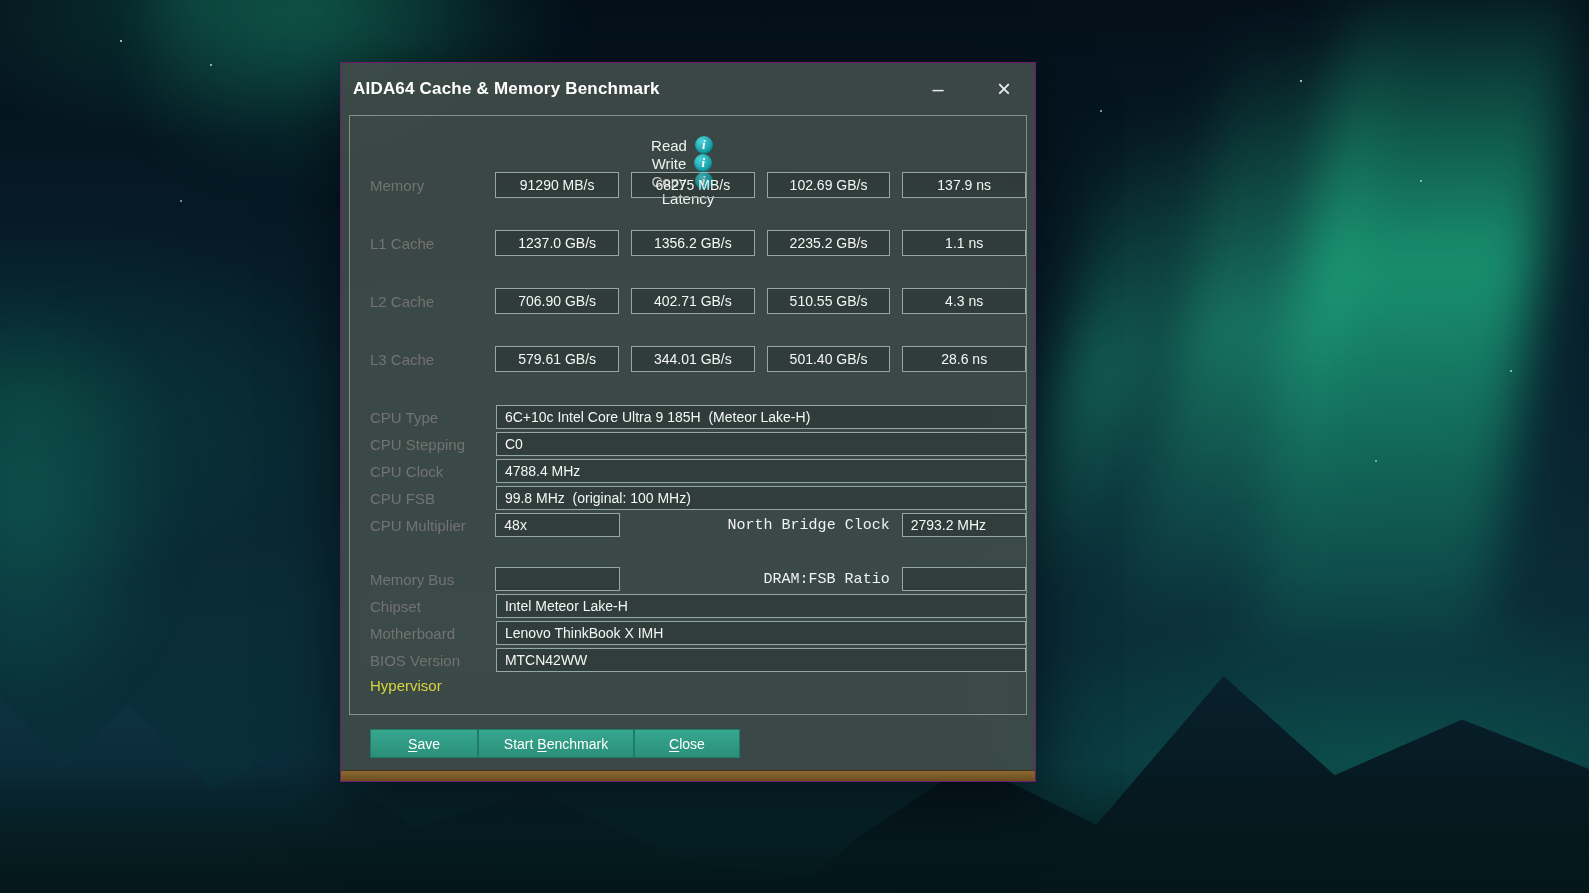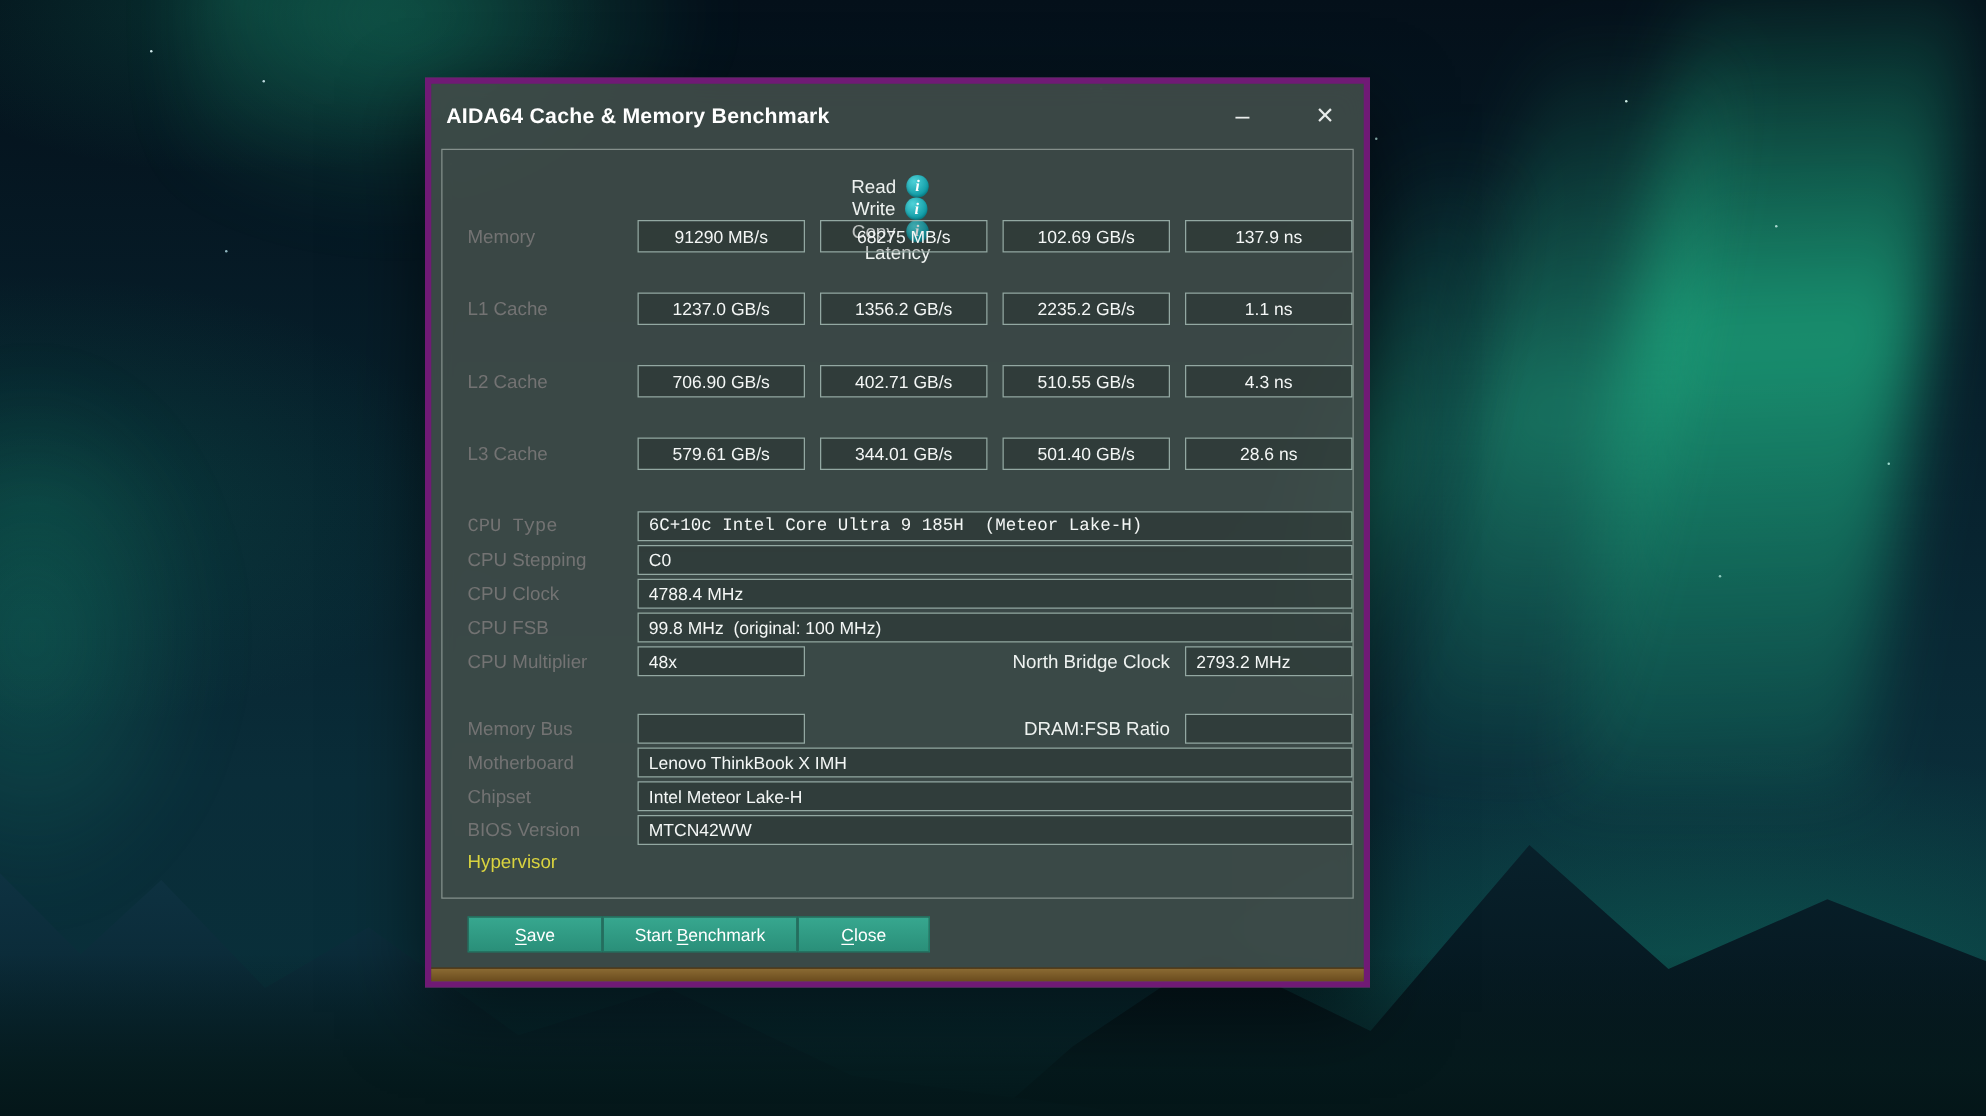"AIDA64 Cache & Memory Benchmark" .window { border: 5px solid #701a75 -> 1px solid #701a75; width: 756px -> 696px }
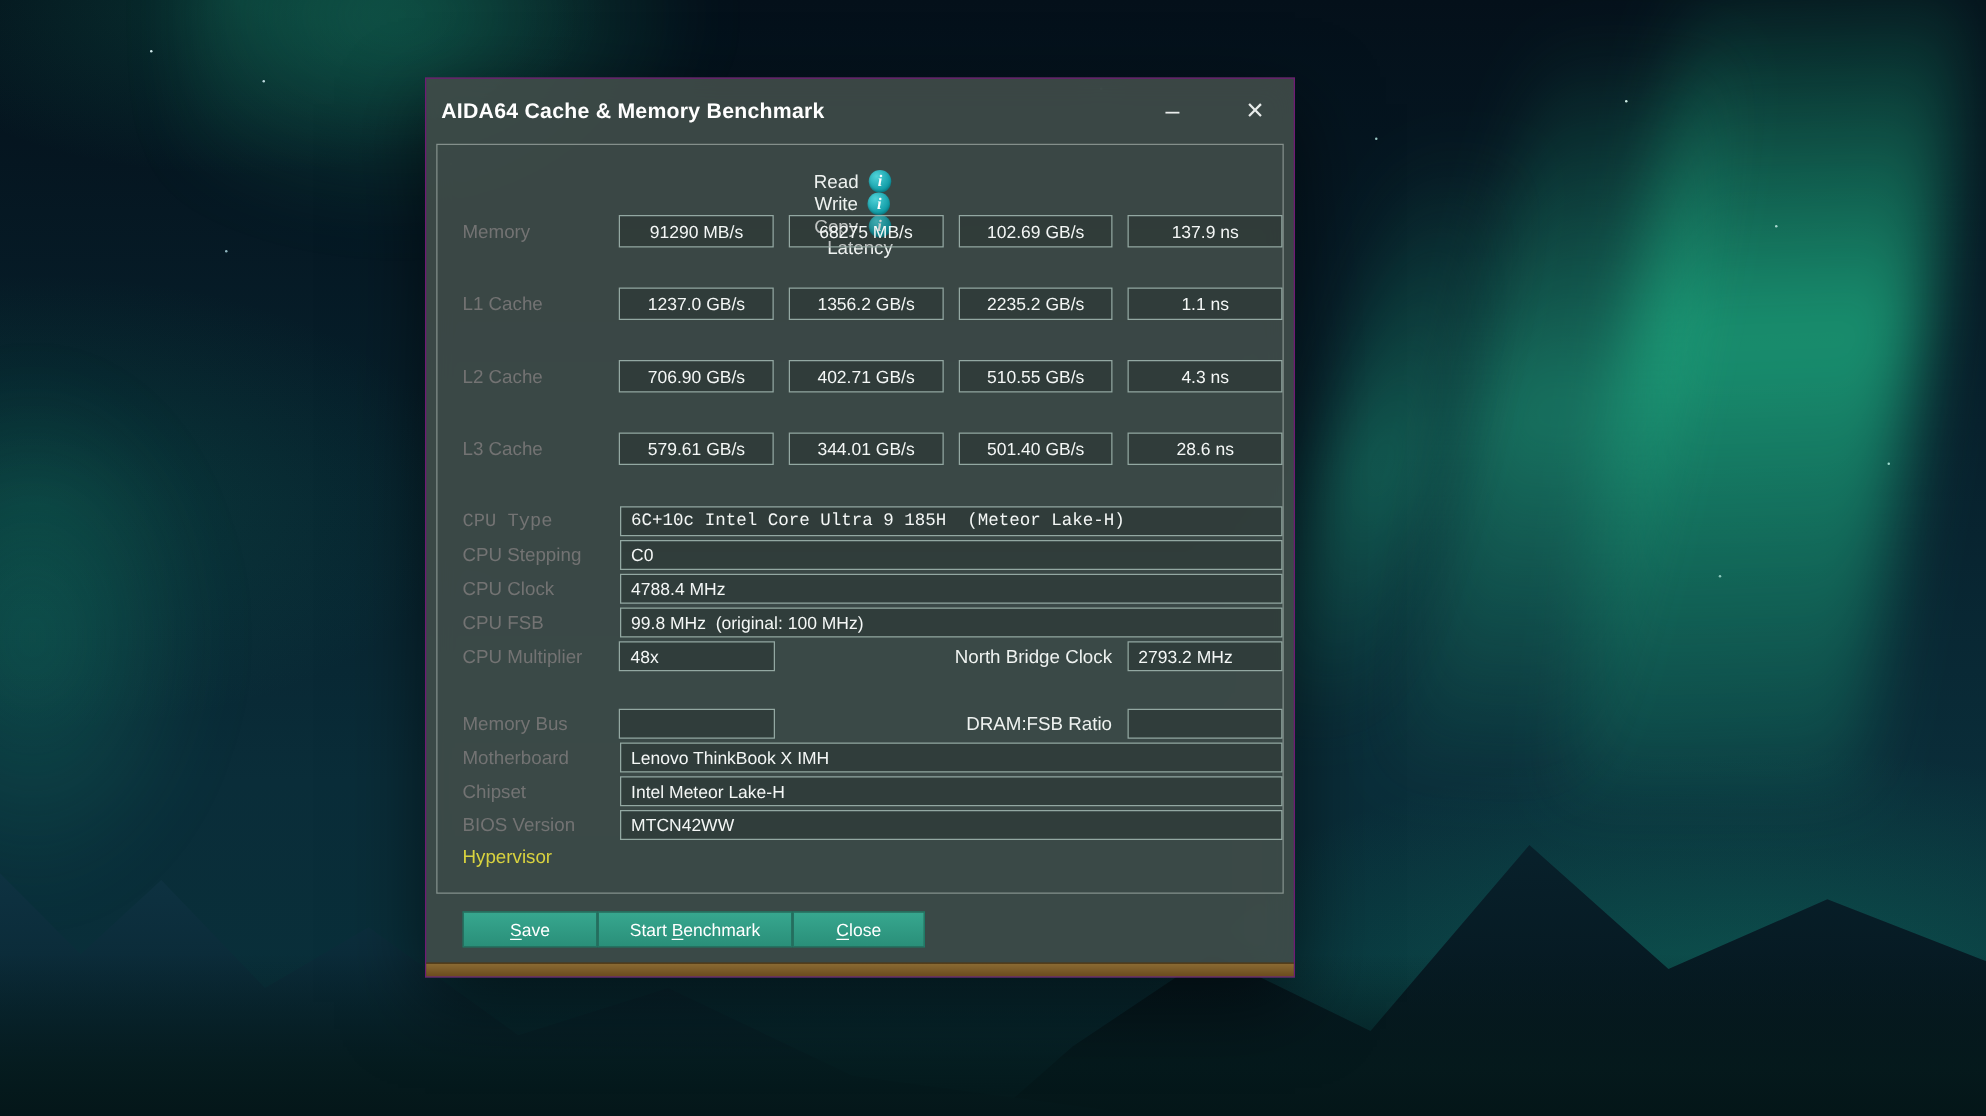"CPU Type" .info-row.gap-l { font-family: Liberation Mono, monospace -> none }
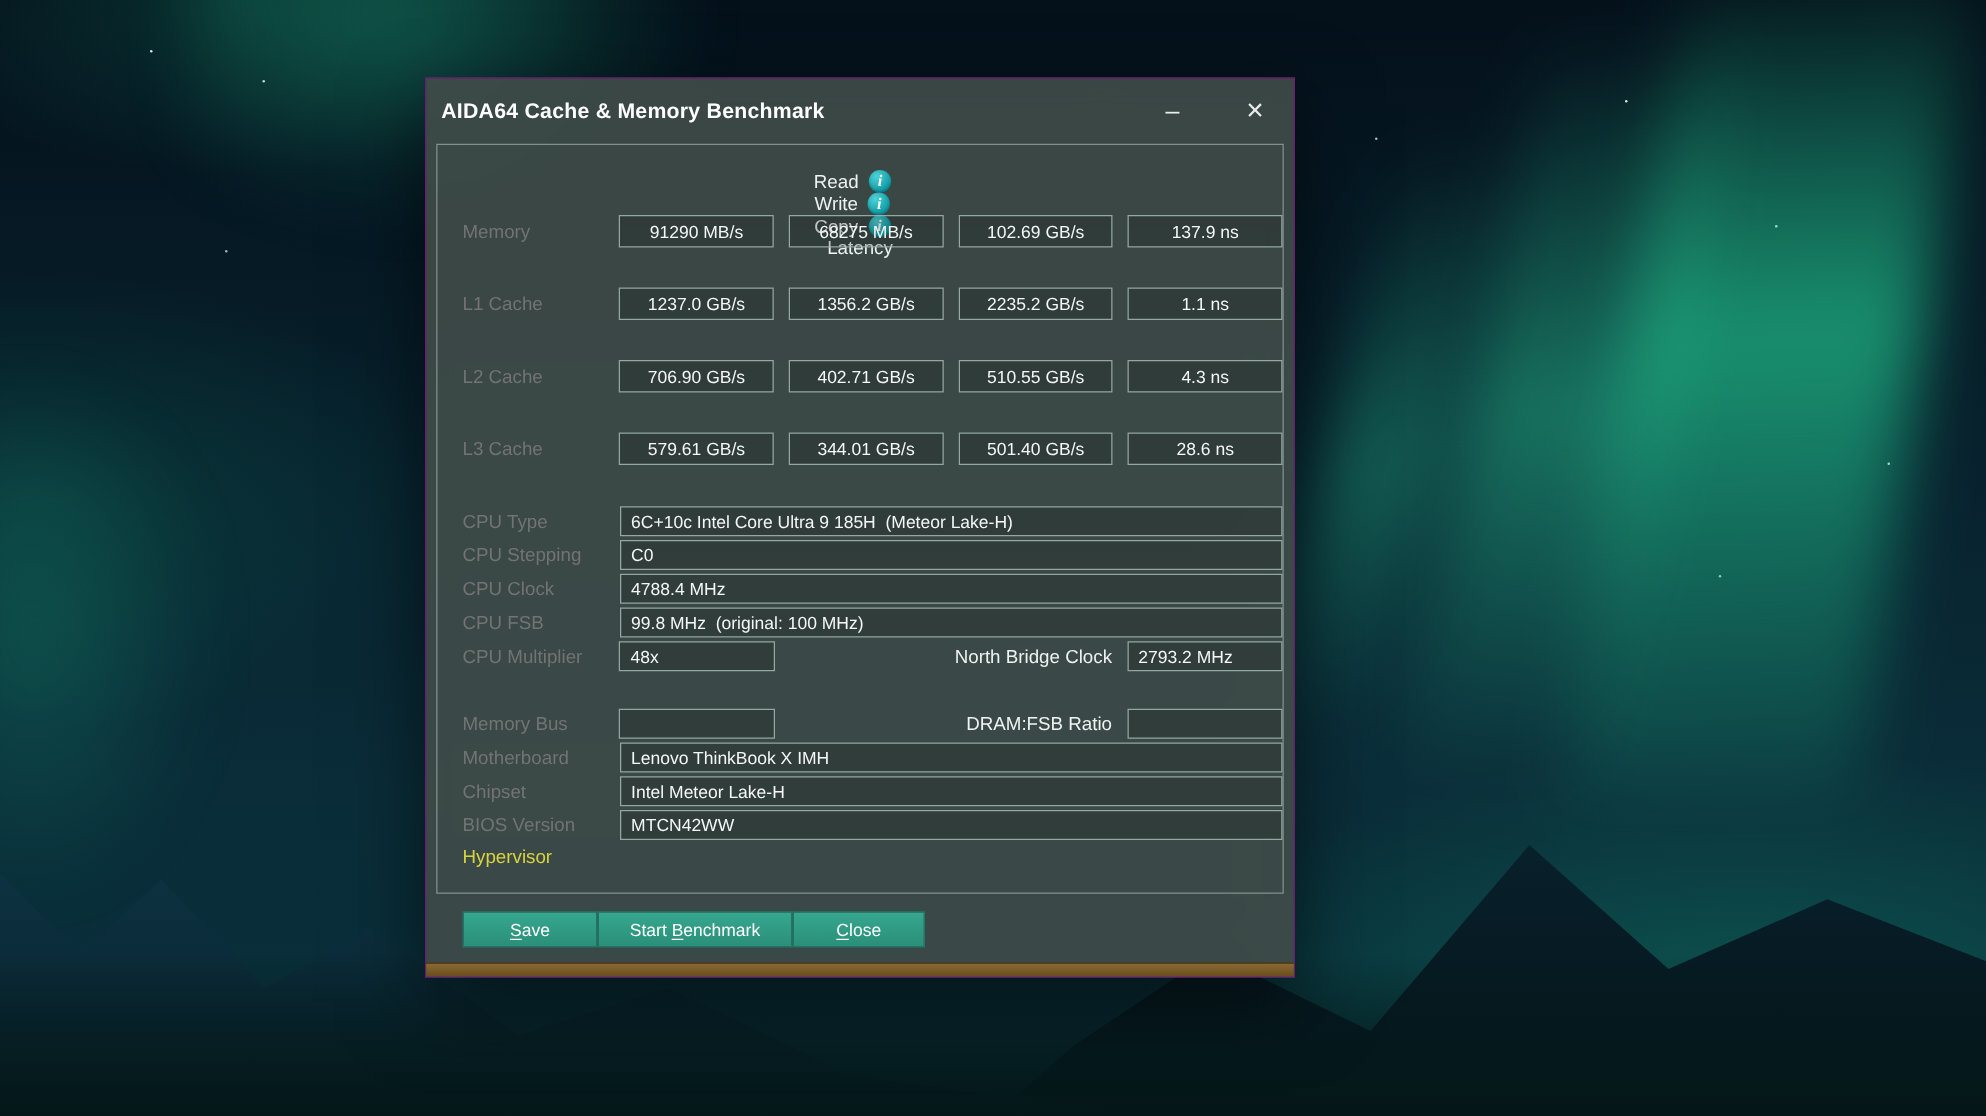"North Bridge Clock" .midlabel { font-family: none -> Liberation Mono, monospace }
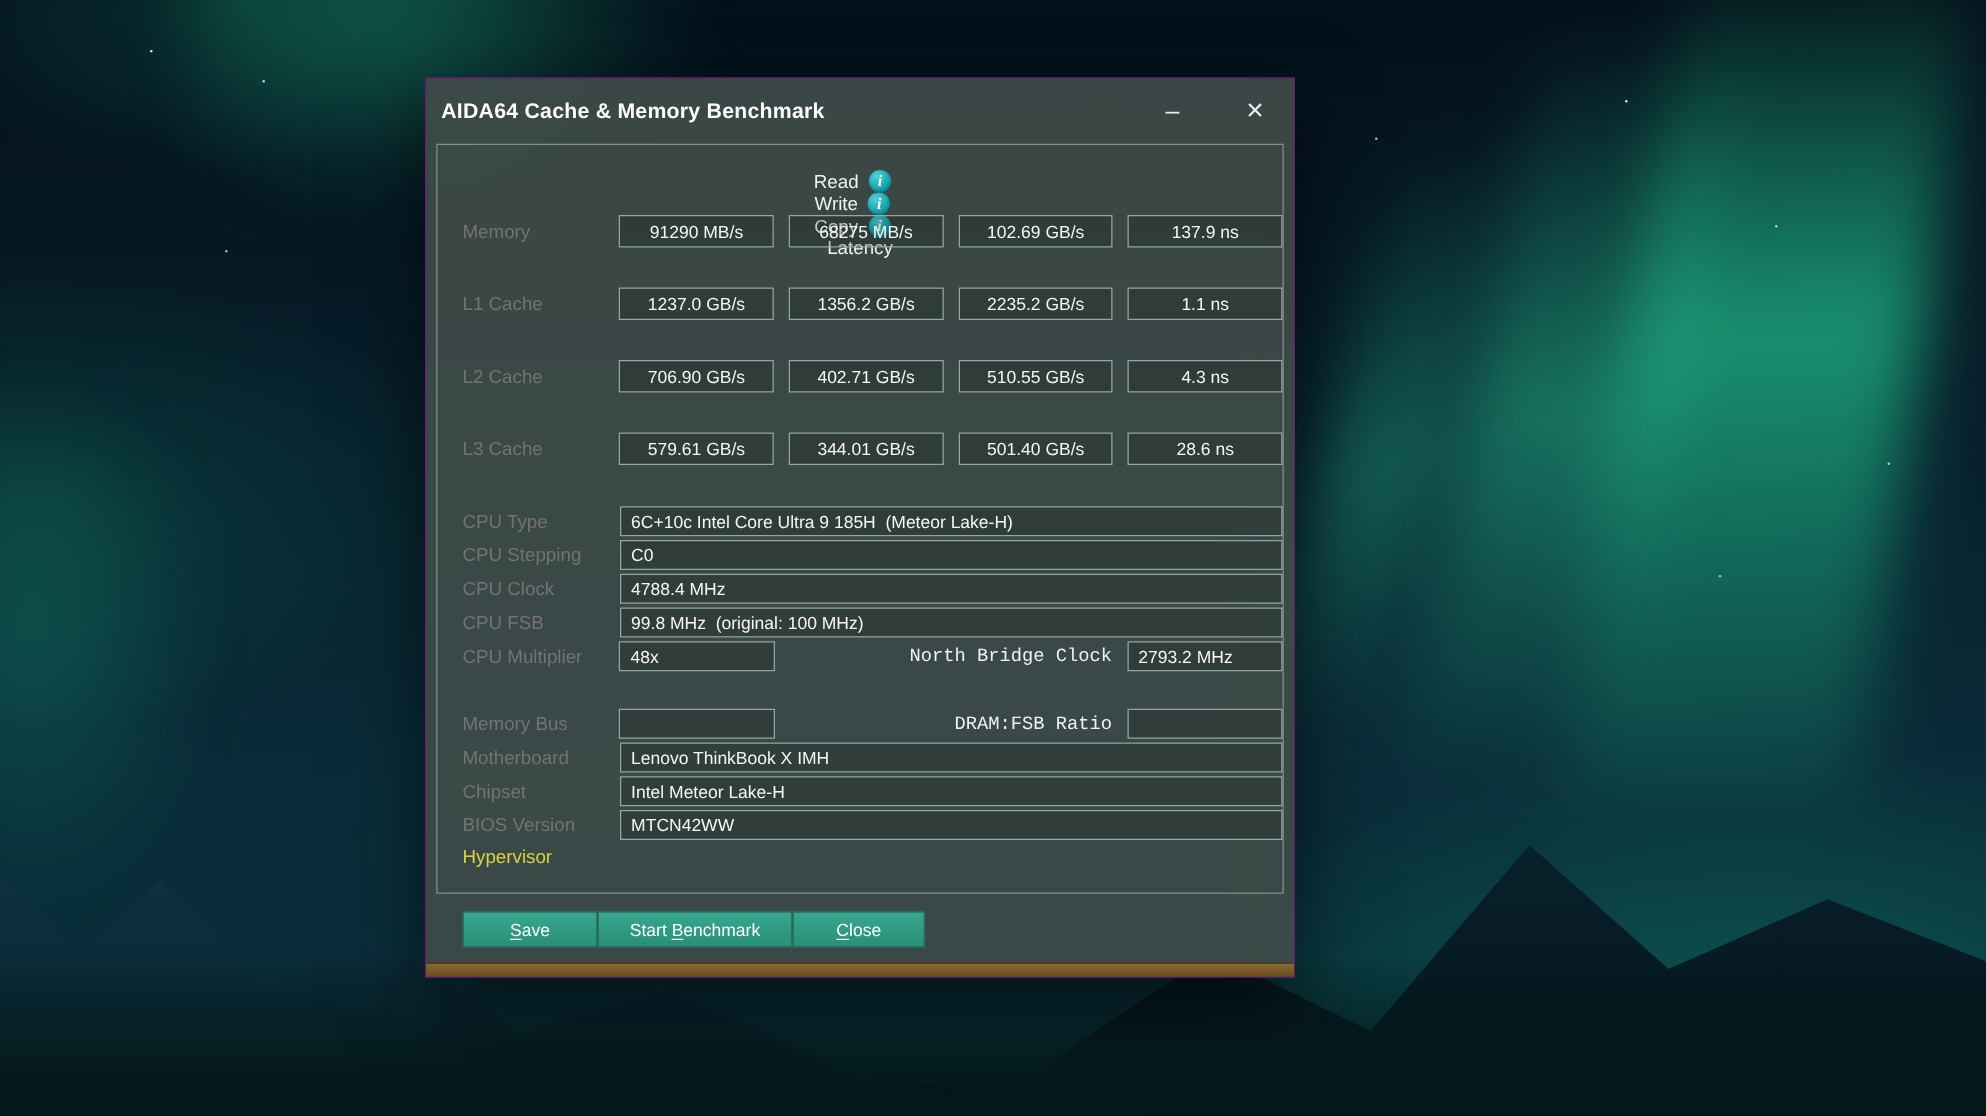"Motherboard" div.row { order: before "Chipset" -> after "Chipset" }
